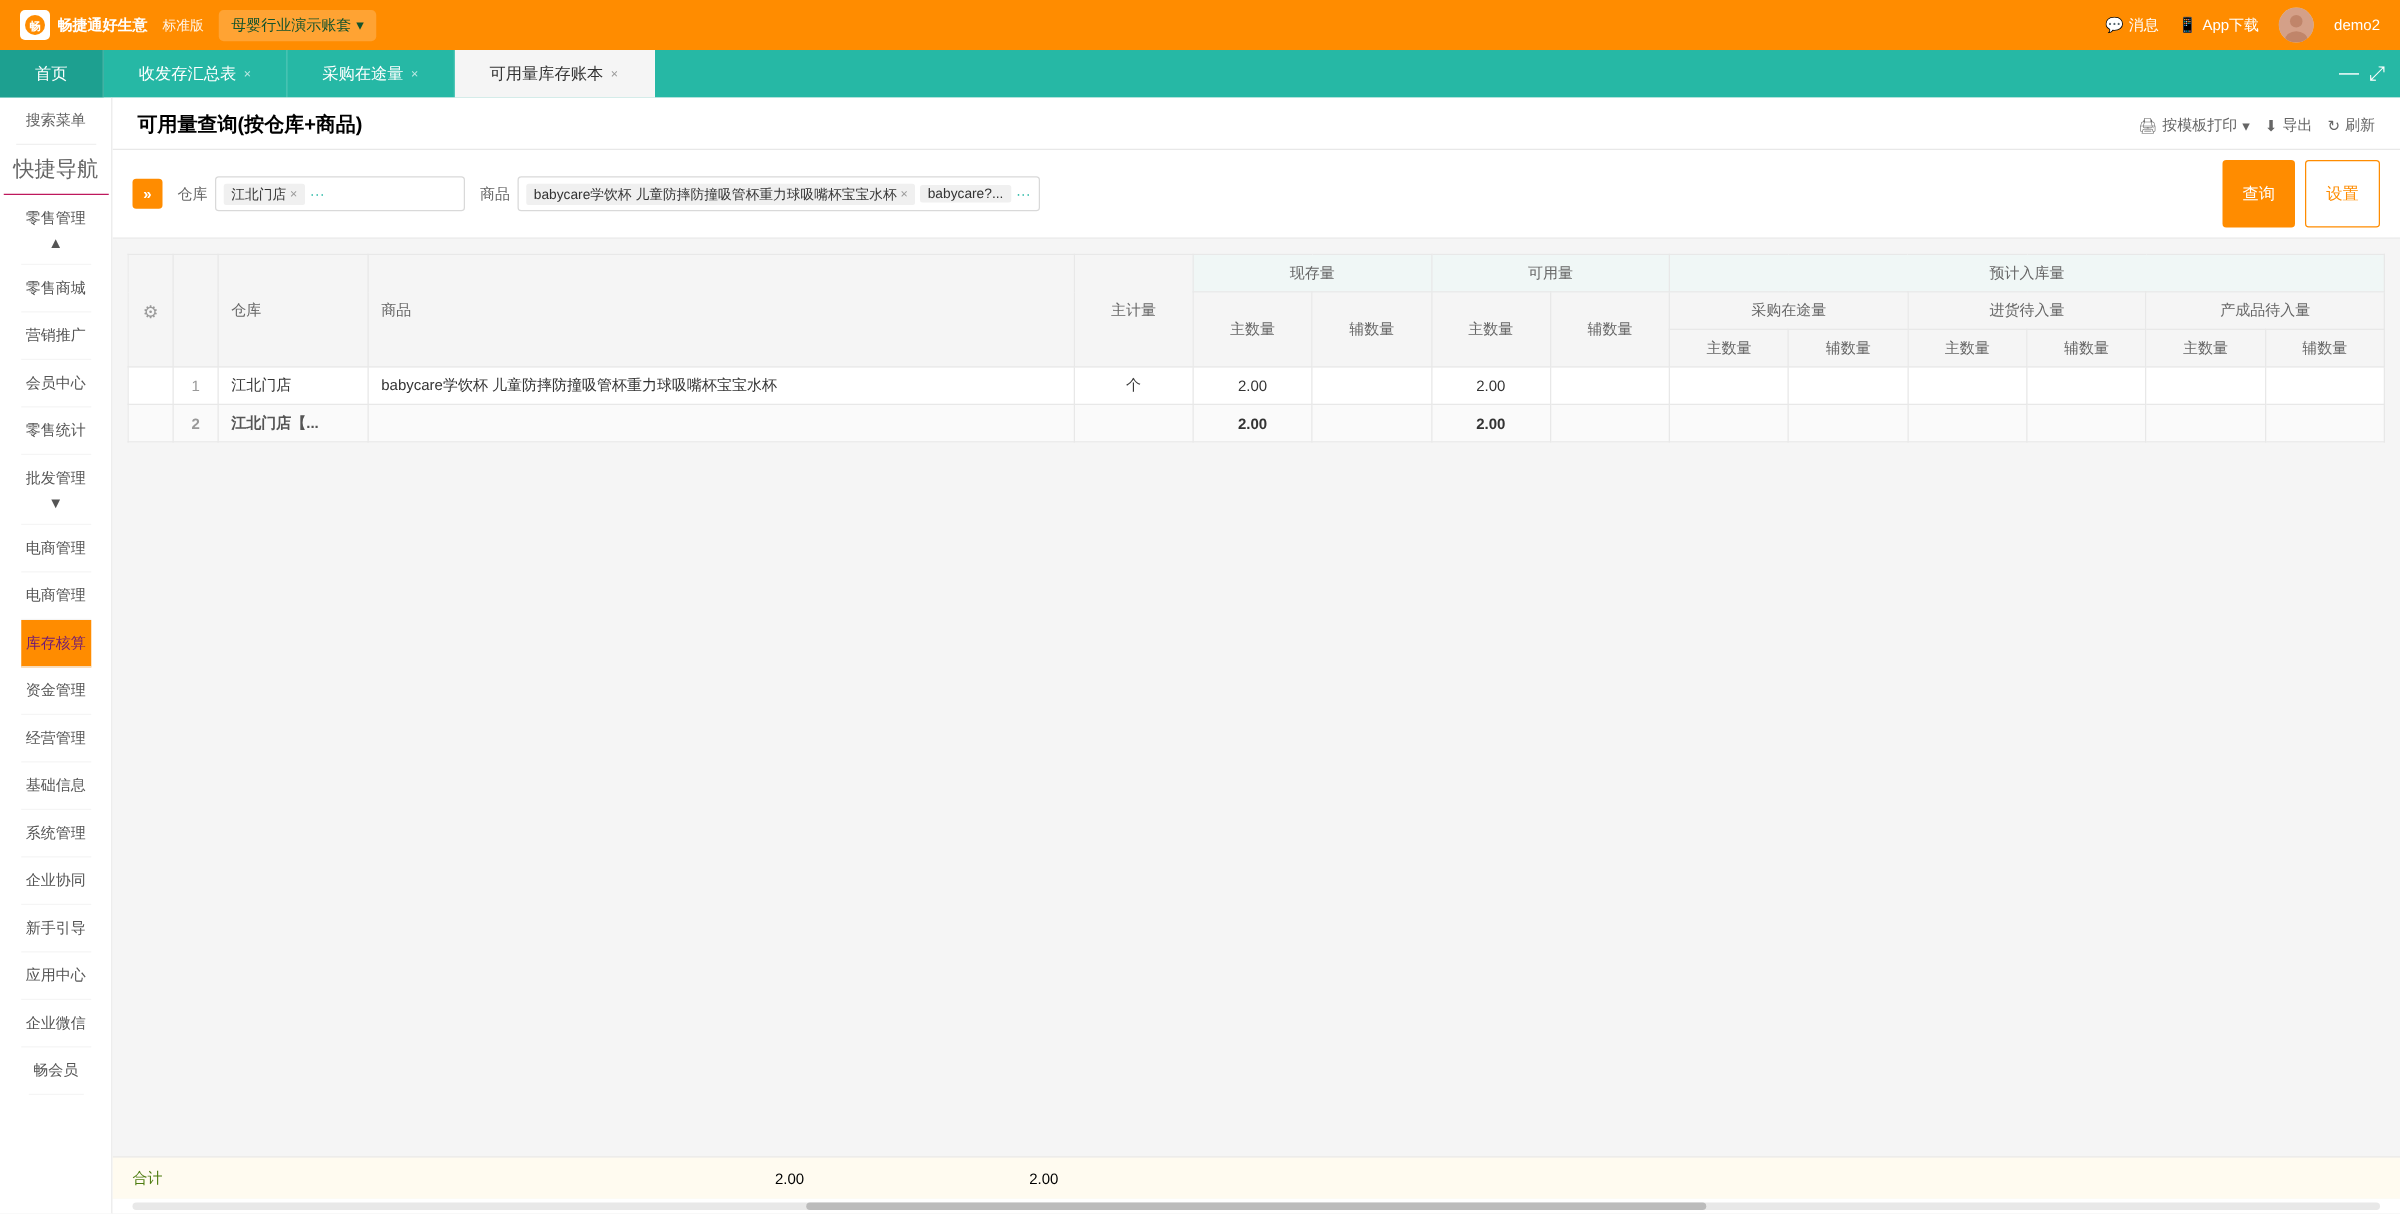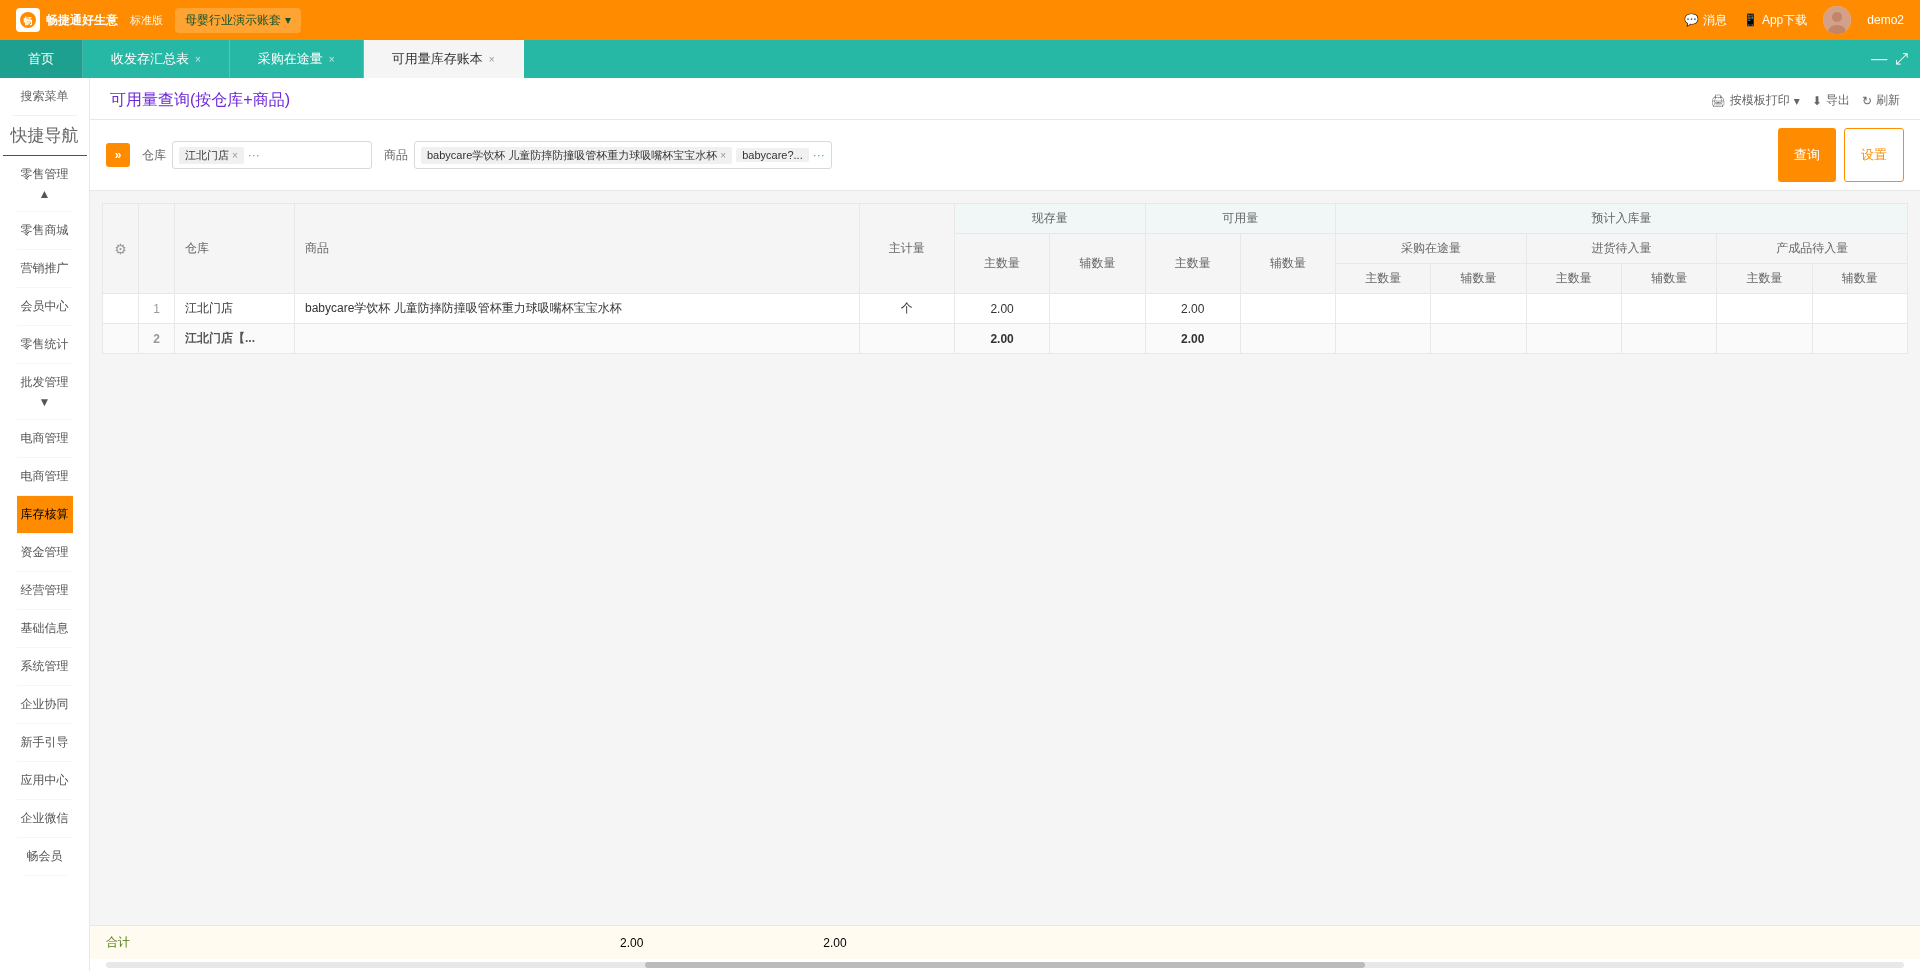"可用量查询(按仓库+商品)" .page-title { color: #6d28d9 -> #000000; font-weight: normal -> bold }
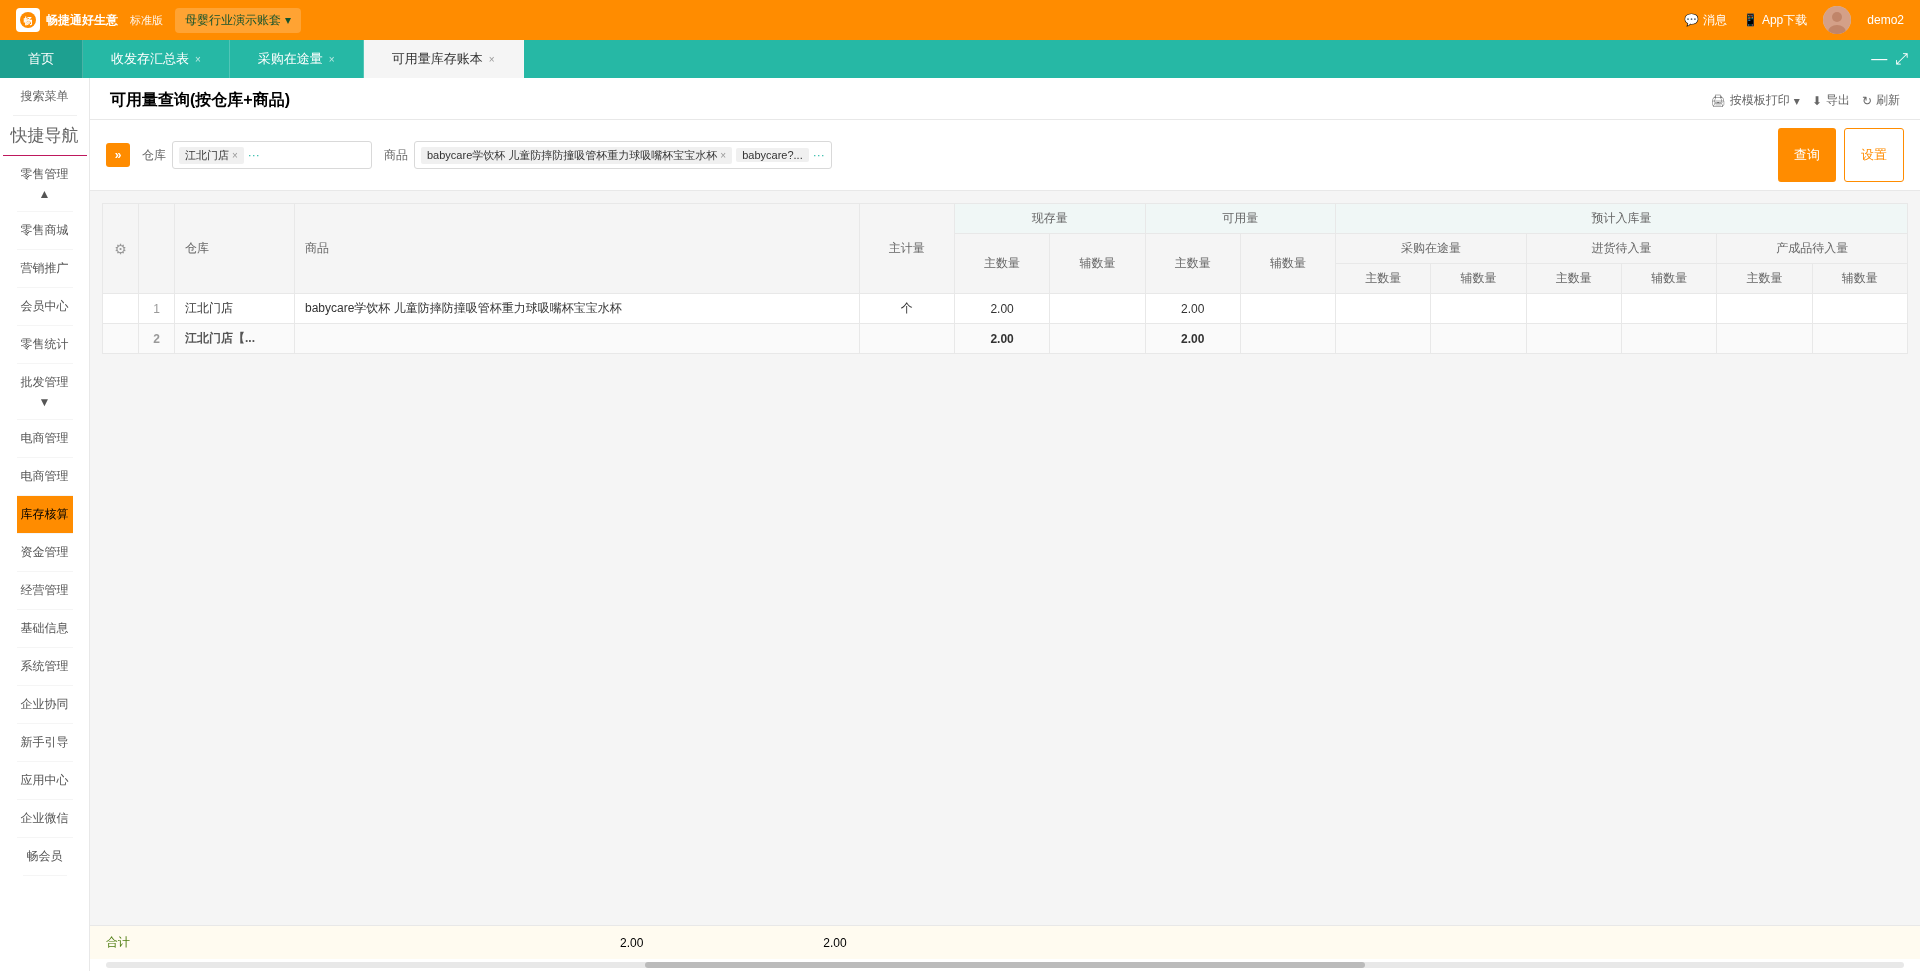"库存核算" .sidebar-item.active { color: #000000 -> #701a75 }
